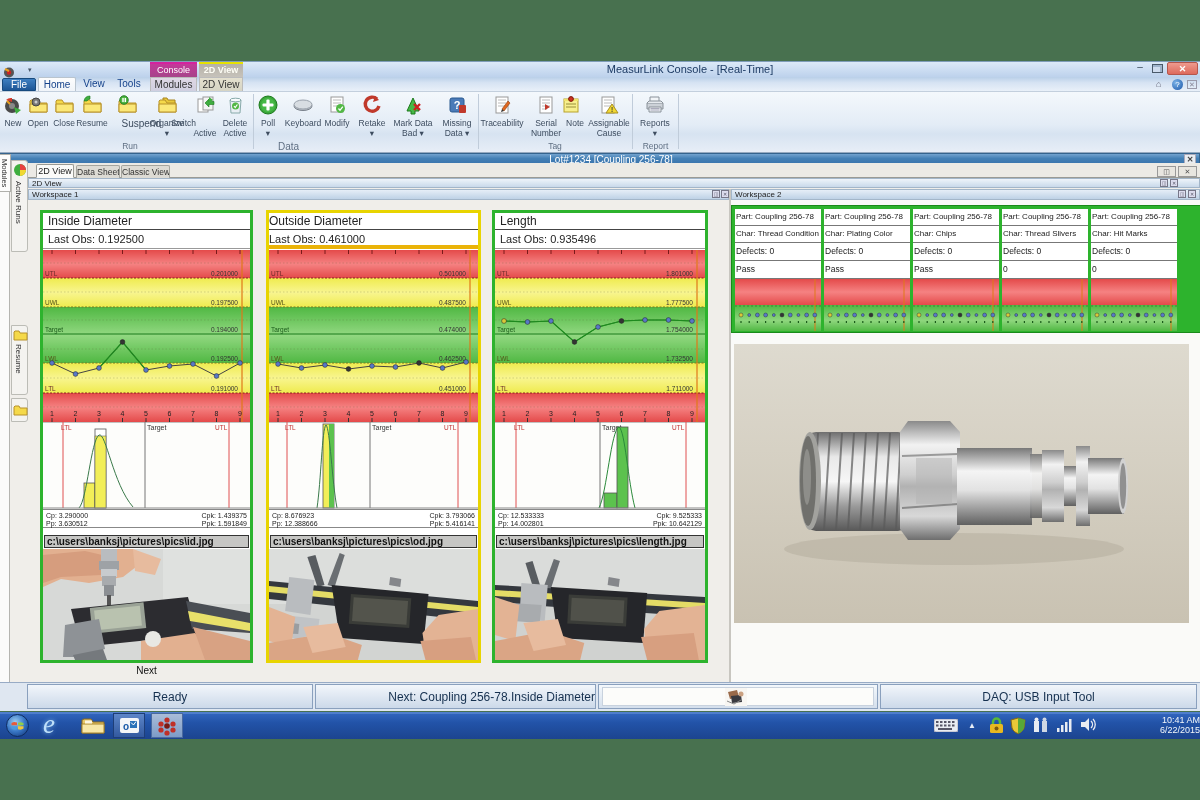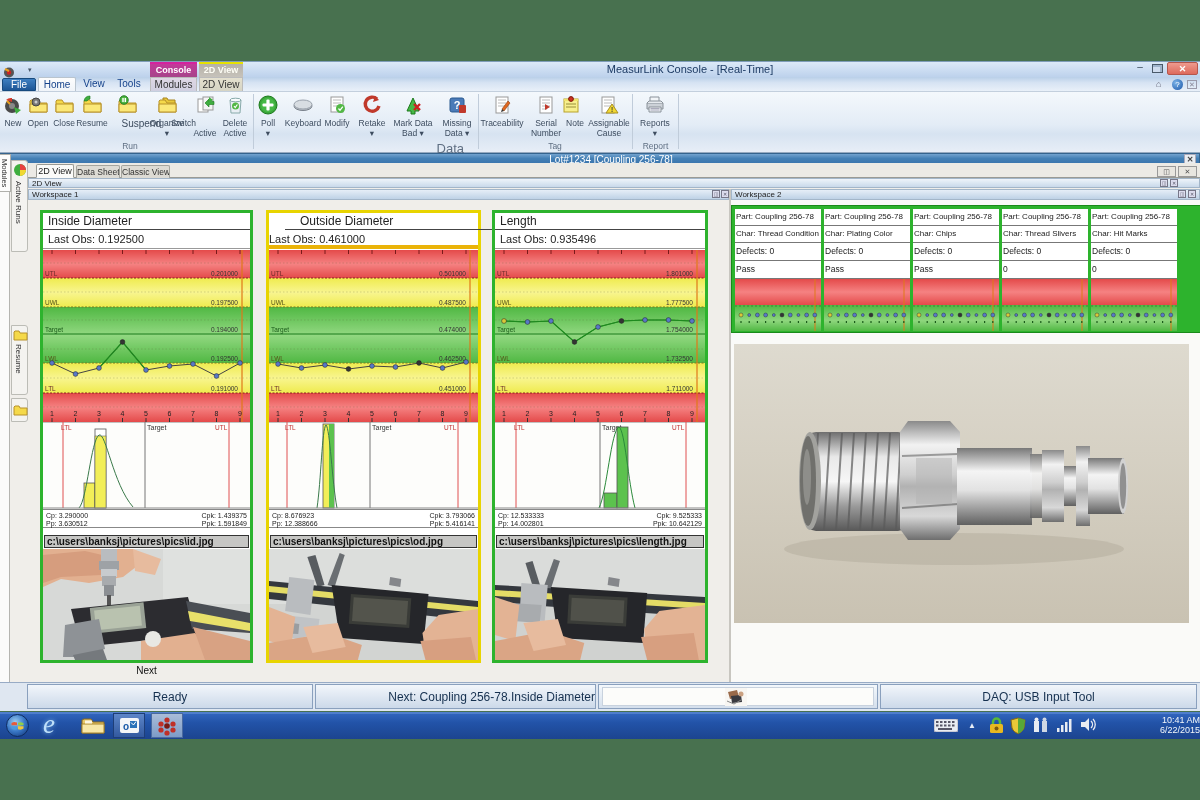"Console" div.abs { font-weight: bold -> normal }
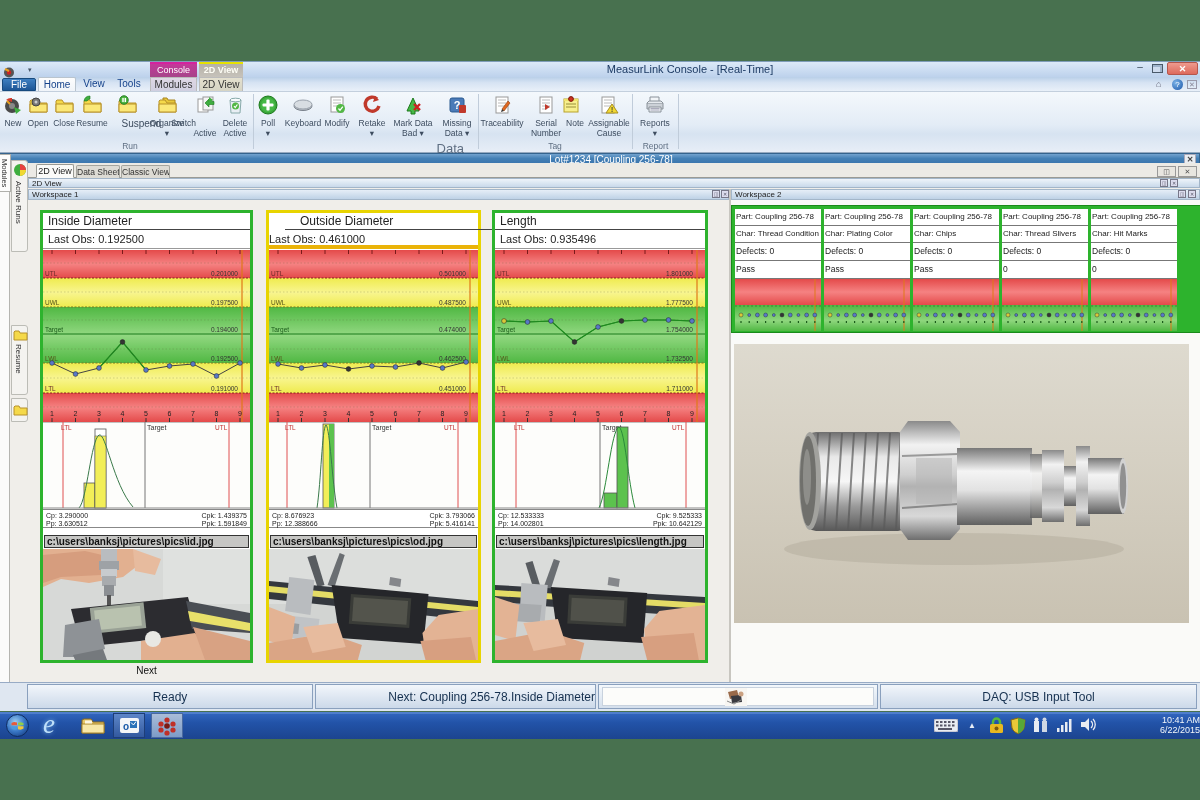"Data" div.abs { font-size: 13px -> 10px; left: 304px -> 278px; text-align: right -> left }
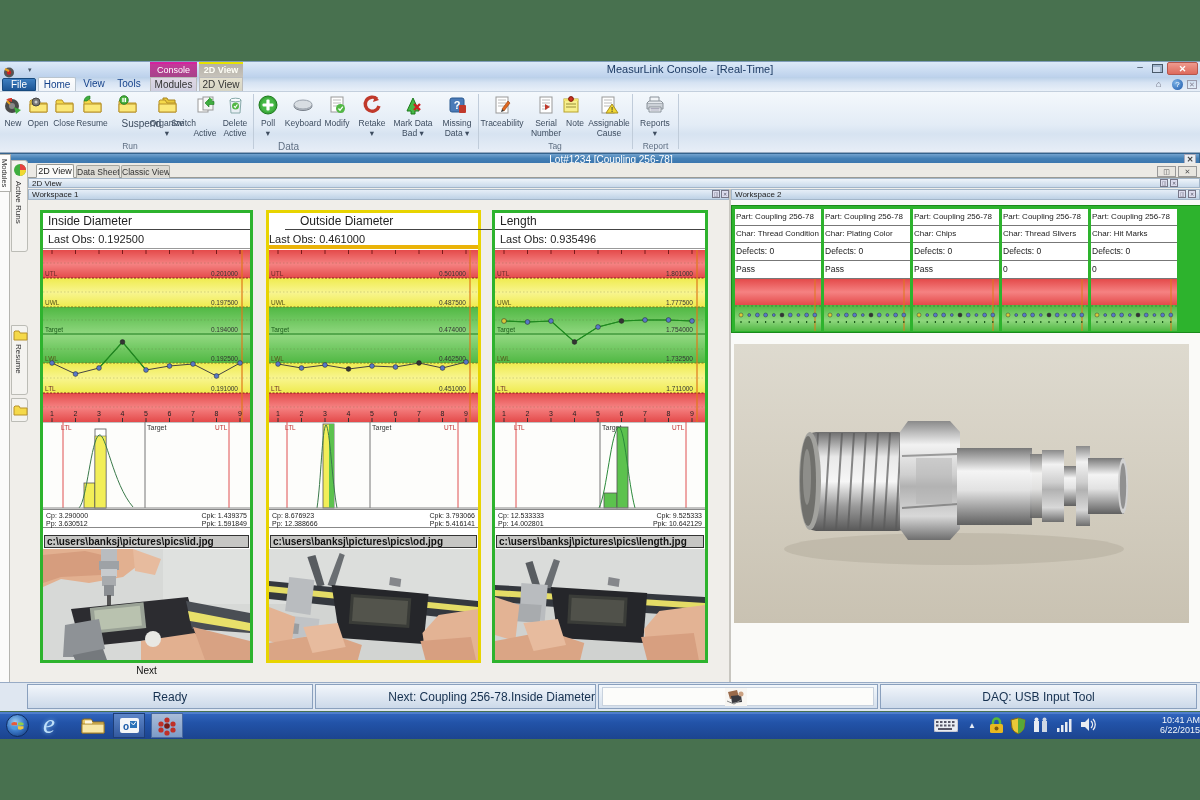"Outside Diameter" div.abs { left: 16px -> 0; padding-left: 15px -> 0 }
